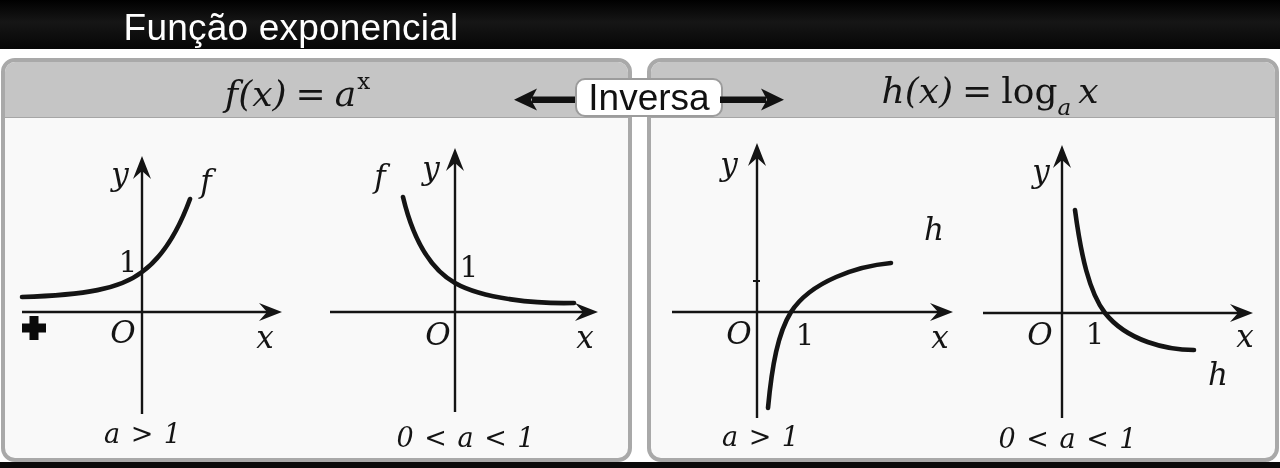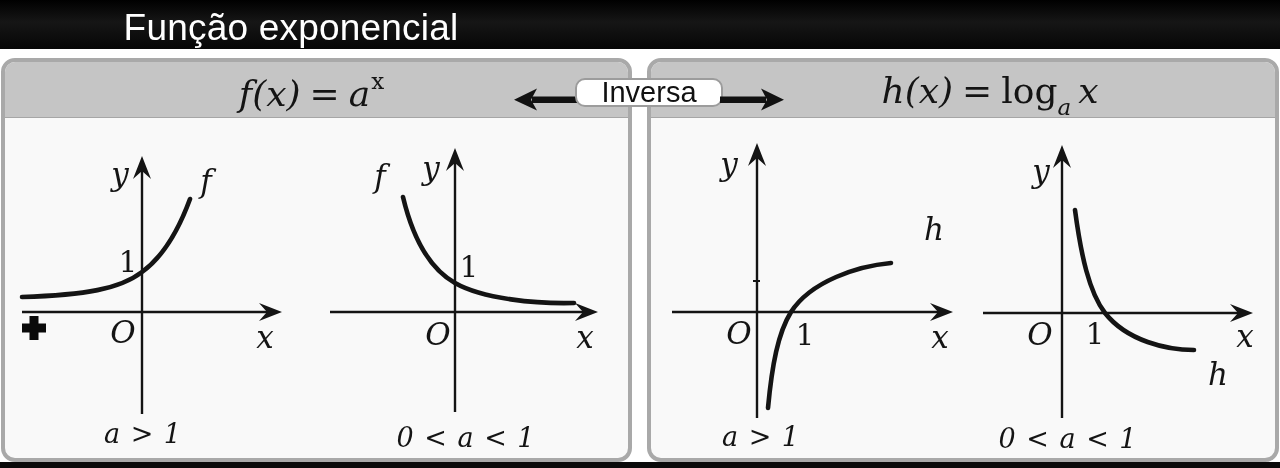"f(x) = ax" div.abs { left: 311px -> 297px }
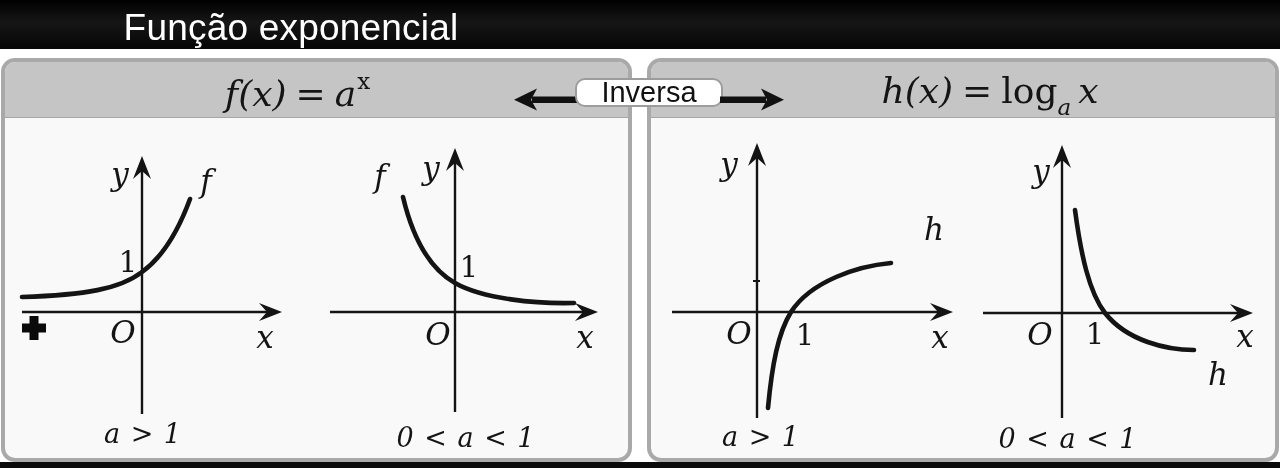"Inversa" .inversa-box { font-size: 29px -> 37px; height: 29px -> 39px }
